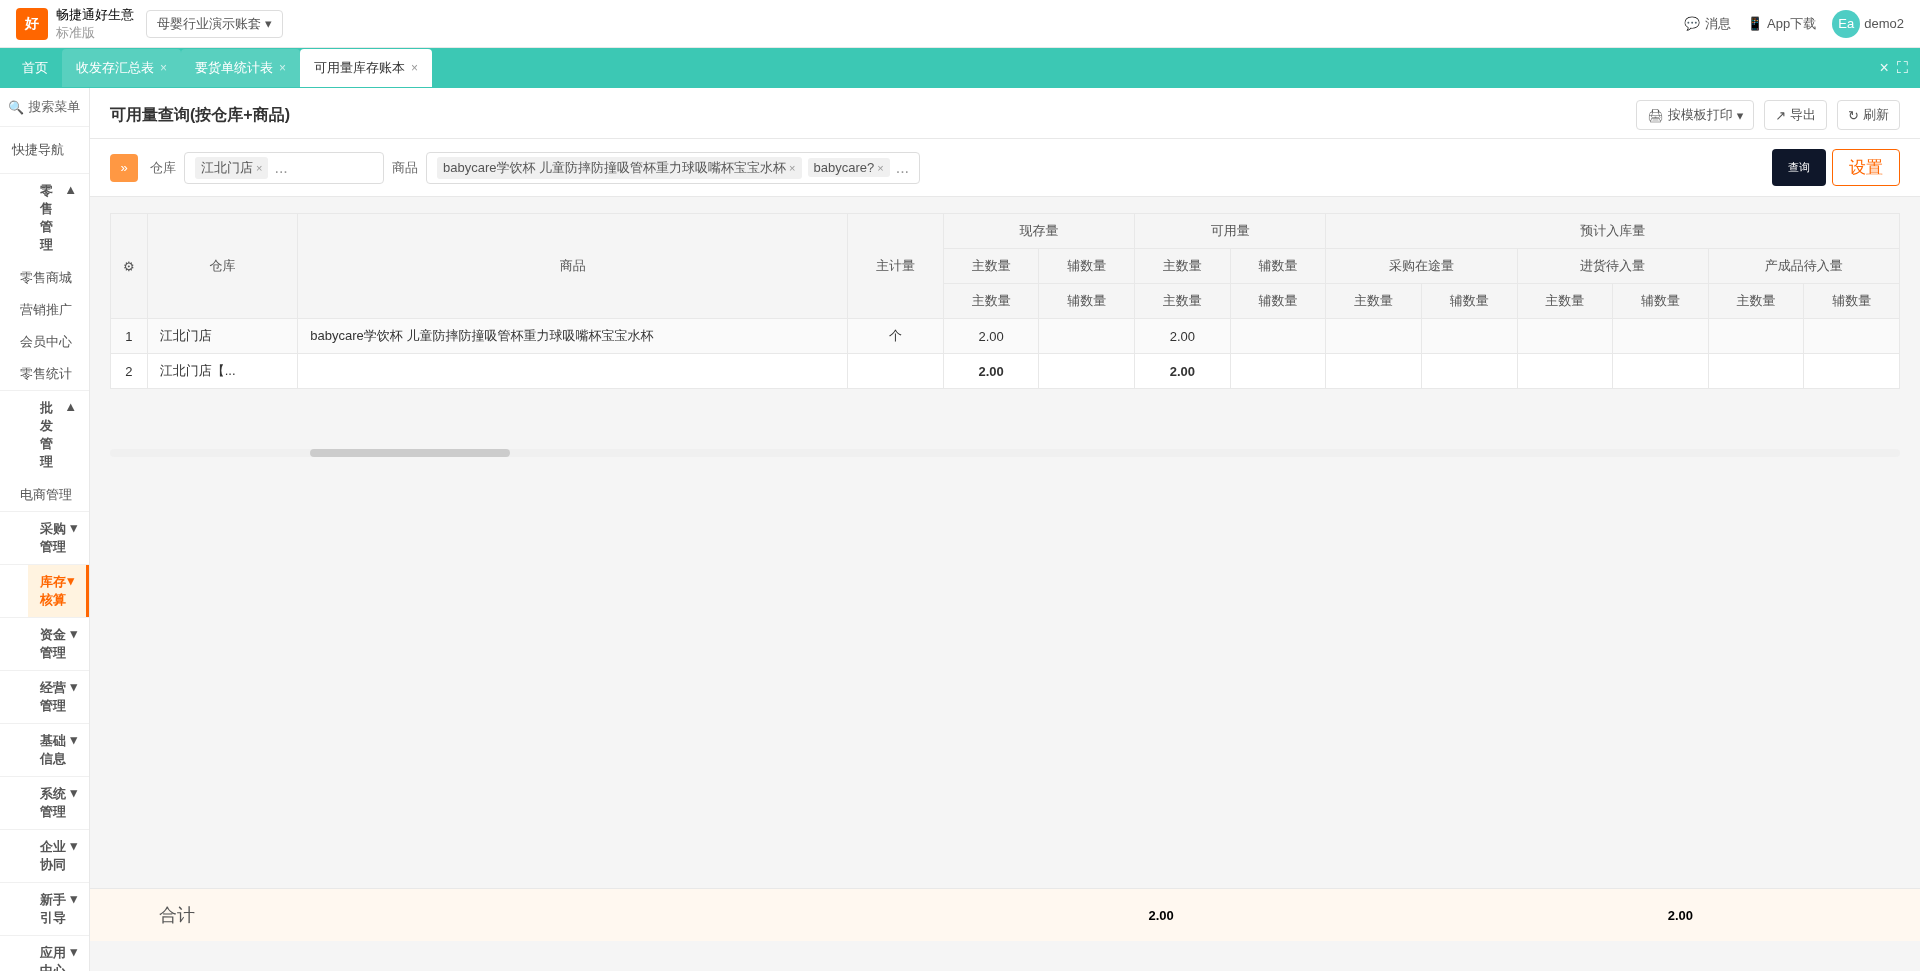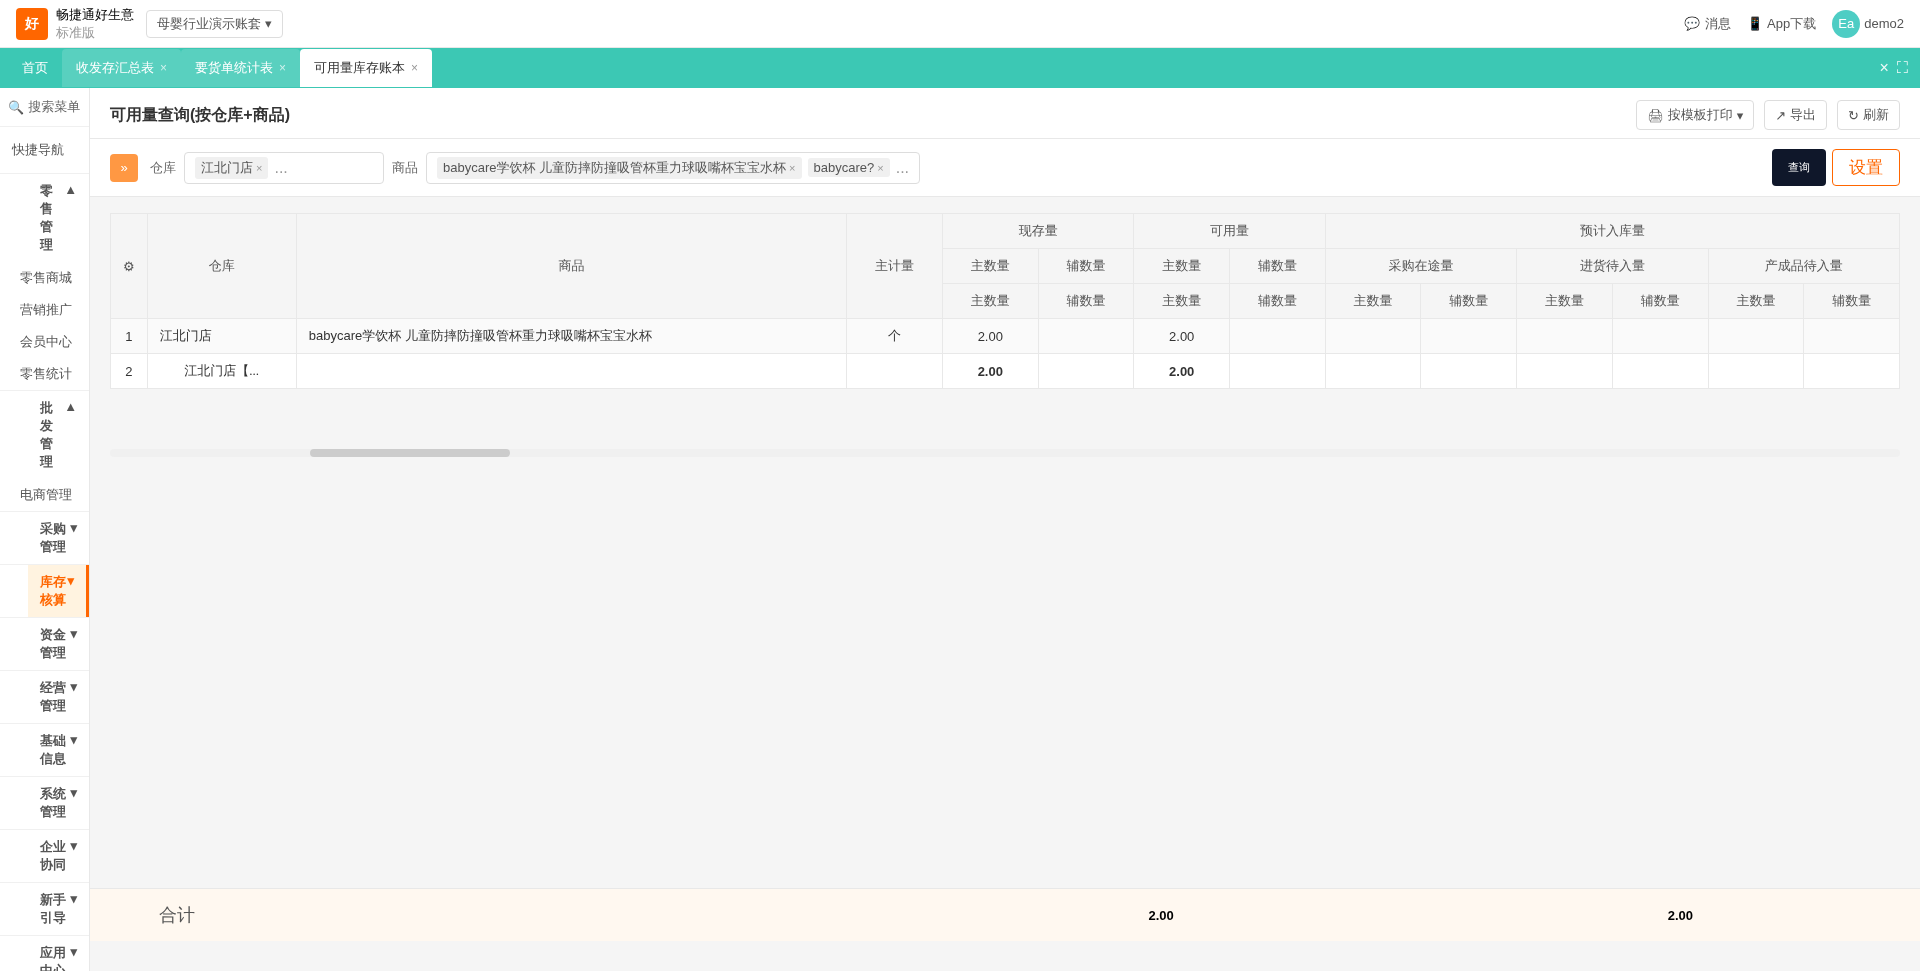"江北门店【..." td { font-family: Liberation Serif, serif -> none; text-align: center -> left }
